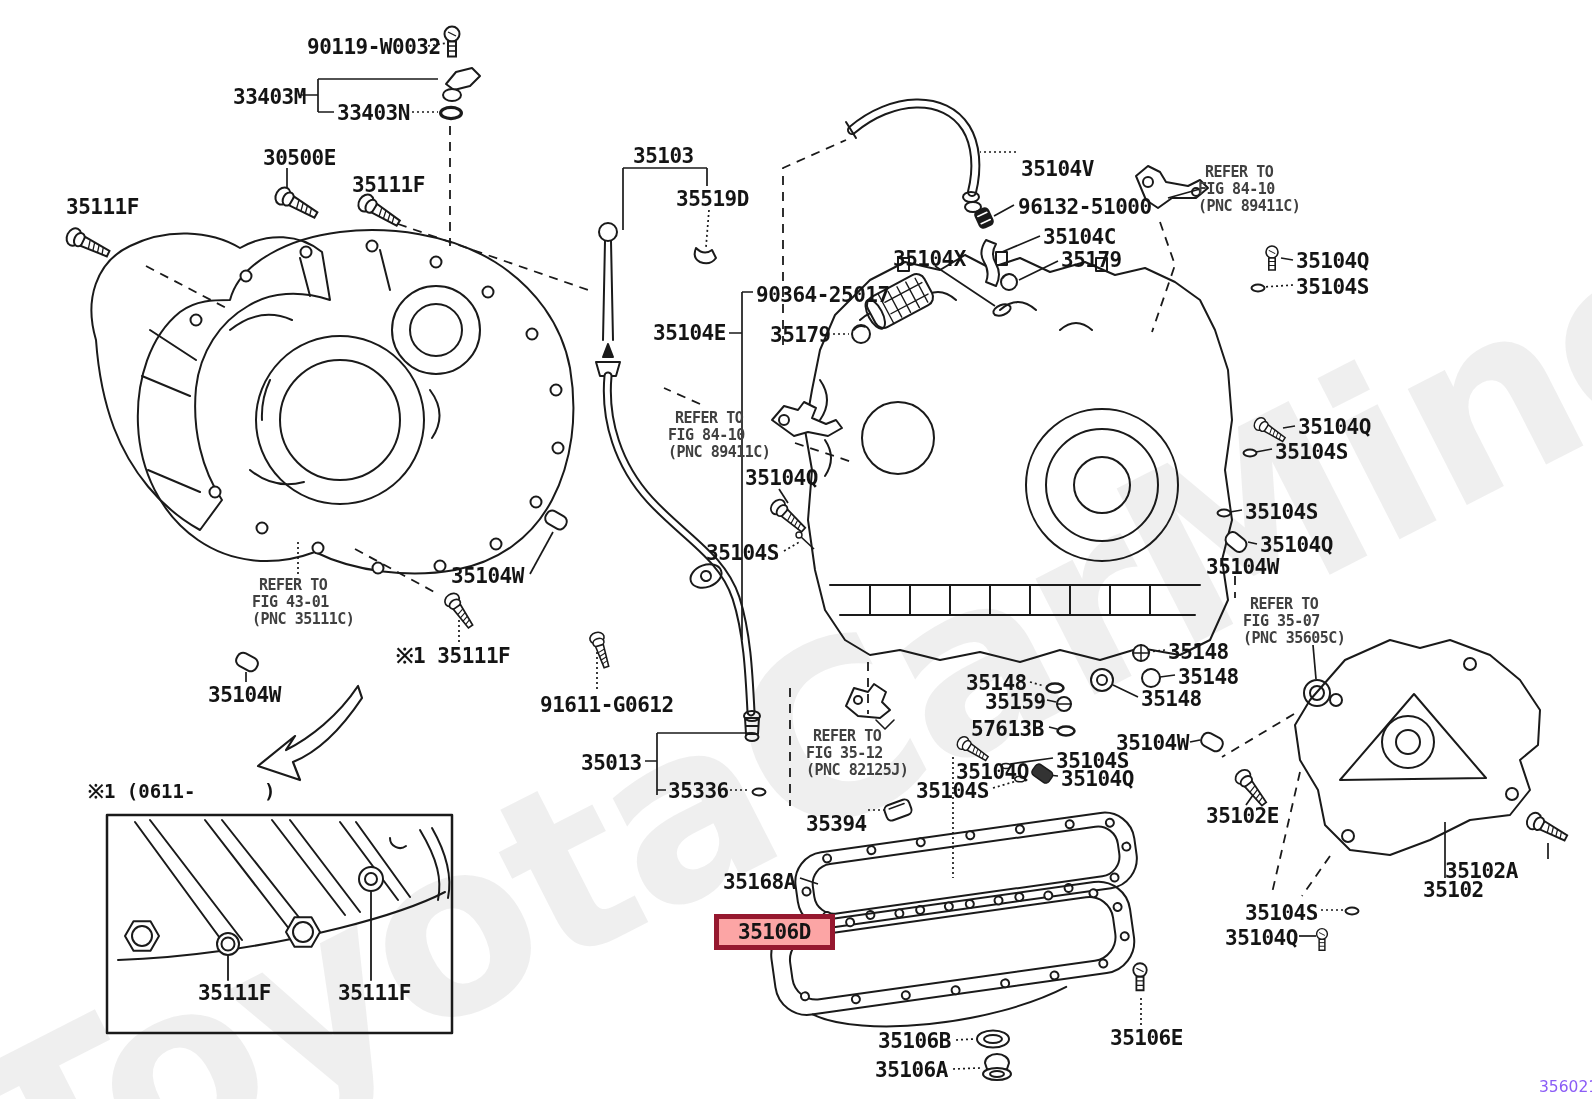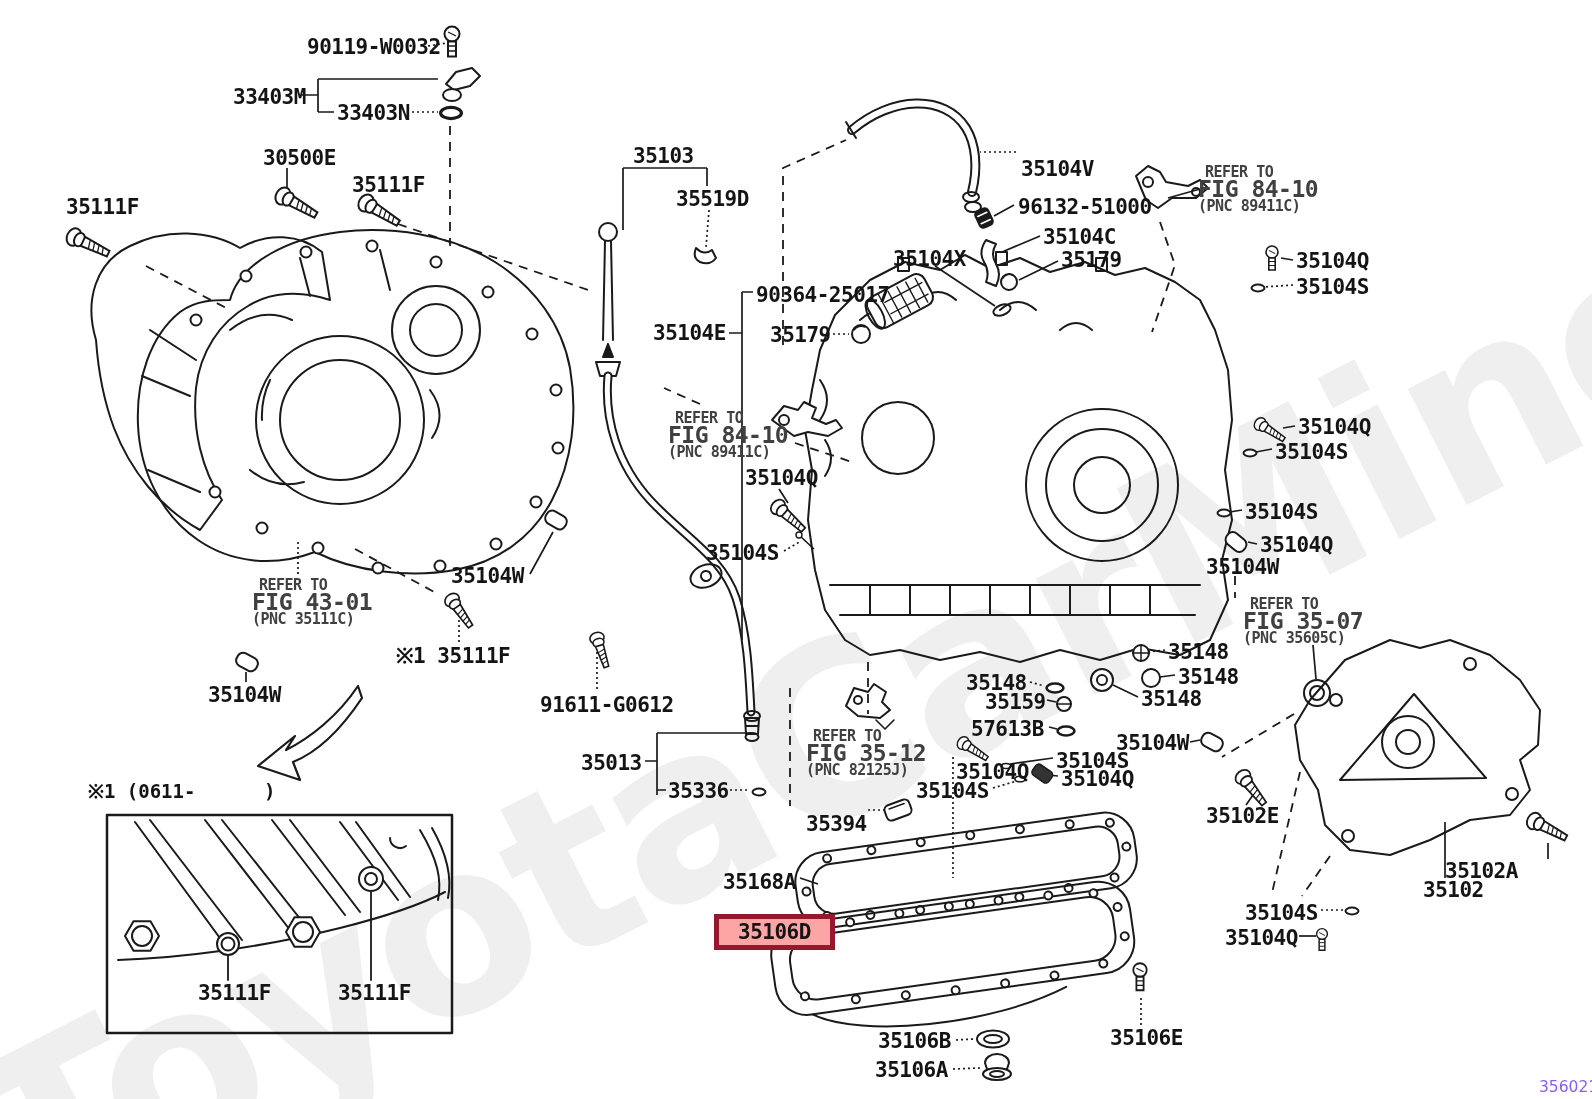"FIG 84-10" .note span:nth-child(2) { font-size: 23px -> 15px }
